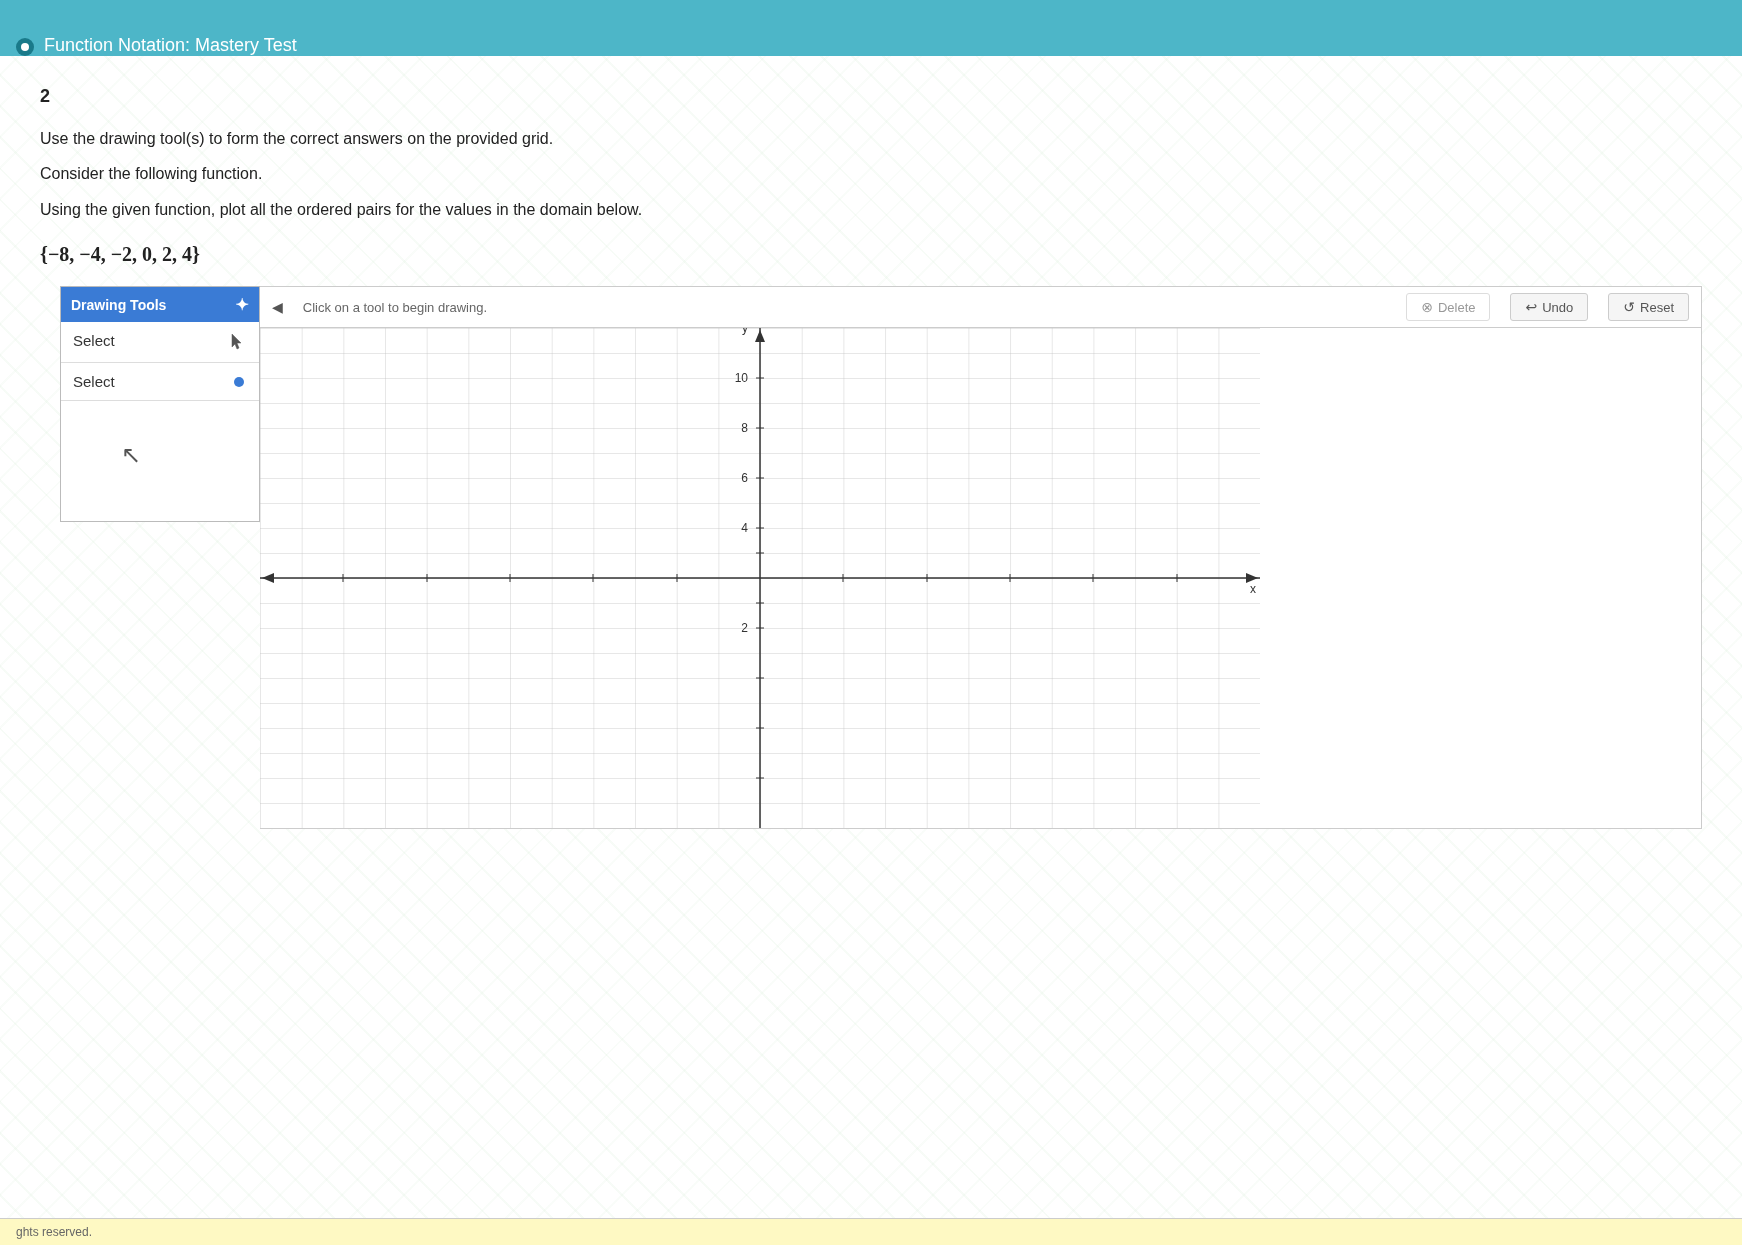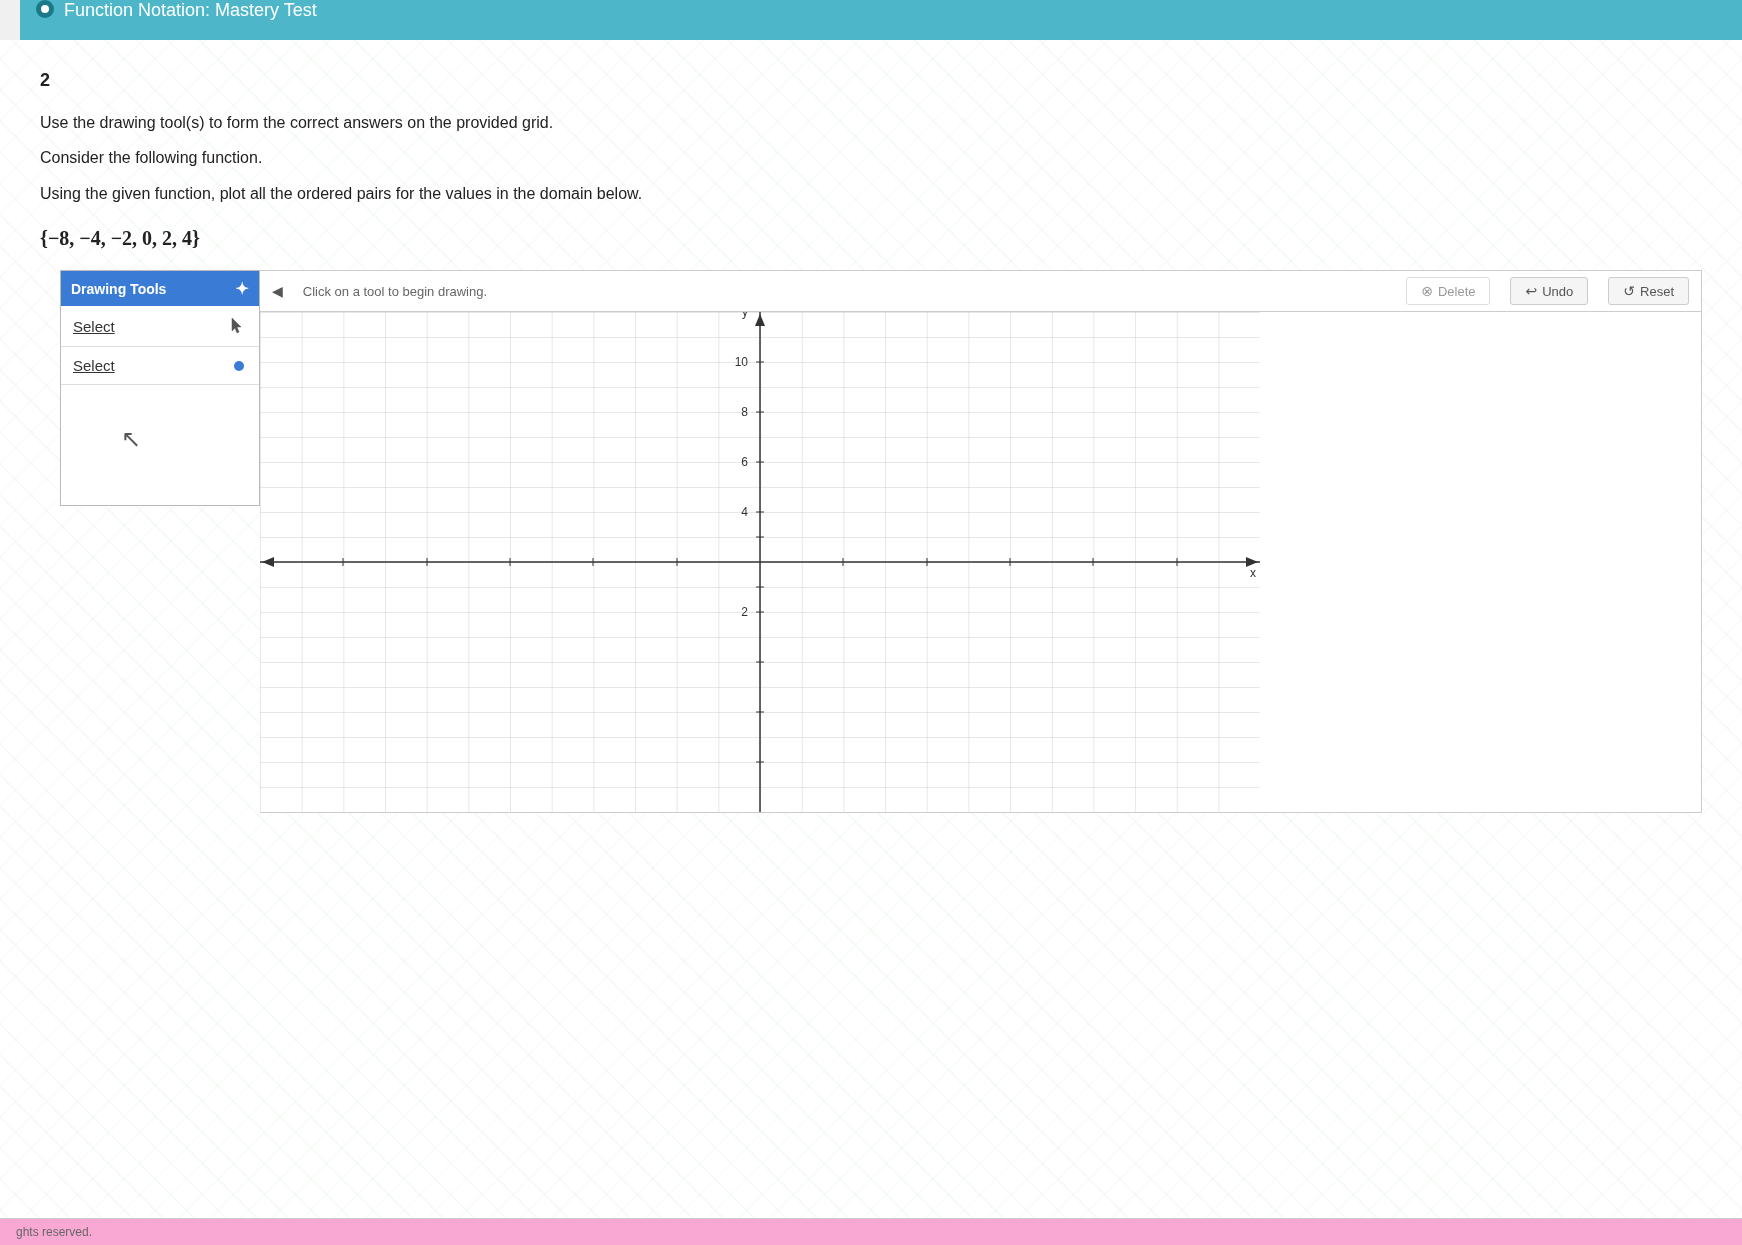"Function Notation: Mastery Test" .top-bar { align-items: flex-start -> flex-end; height: 40px -> 56px; margin-left: 20px -> none }
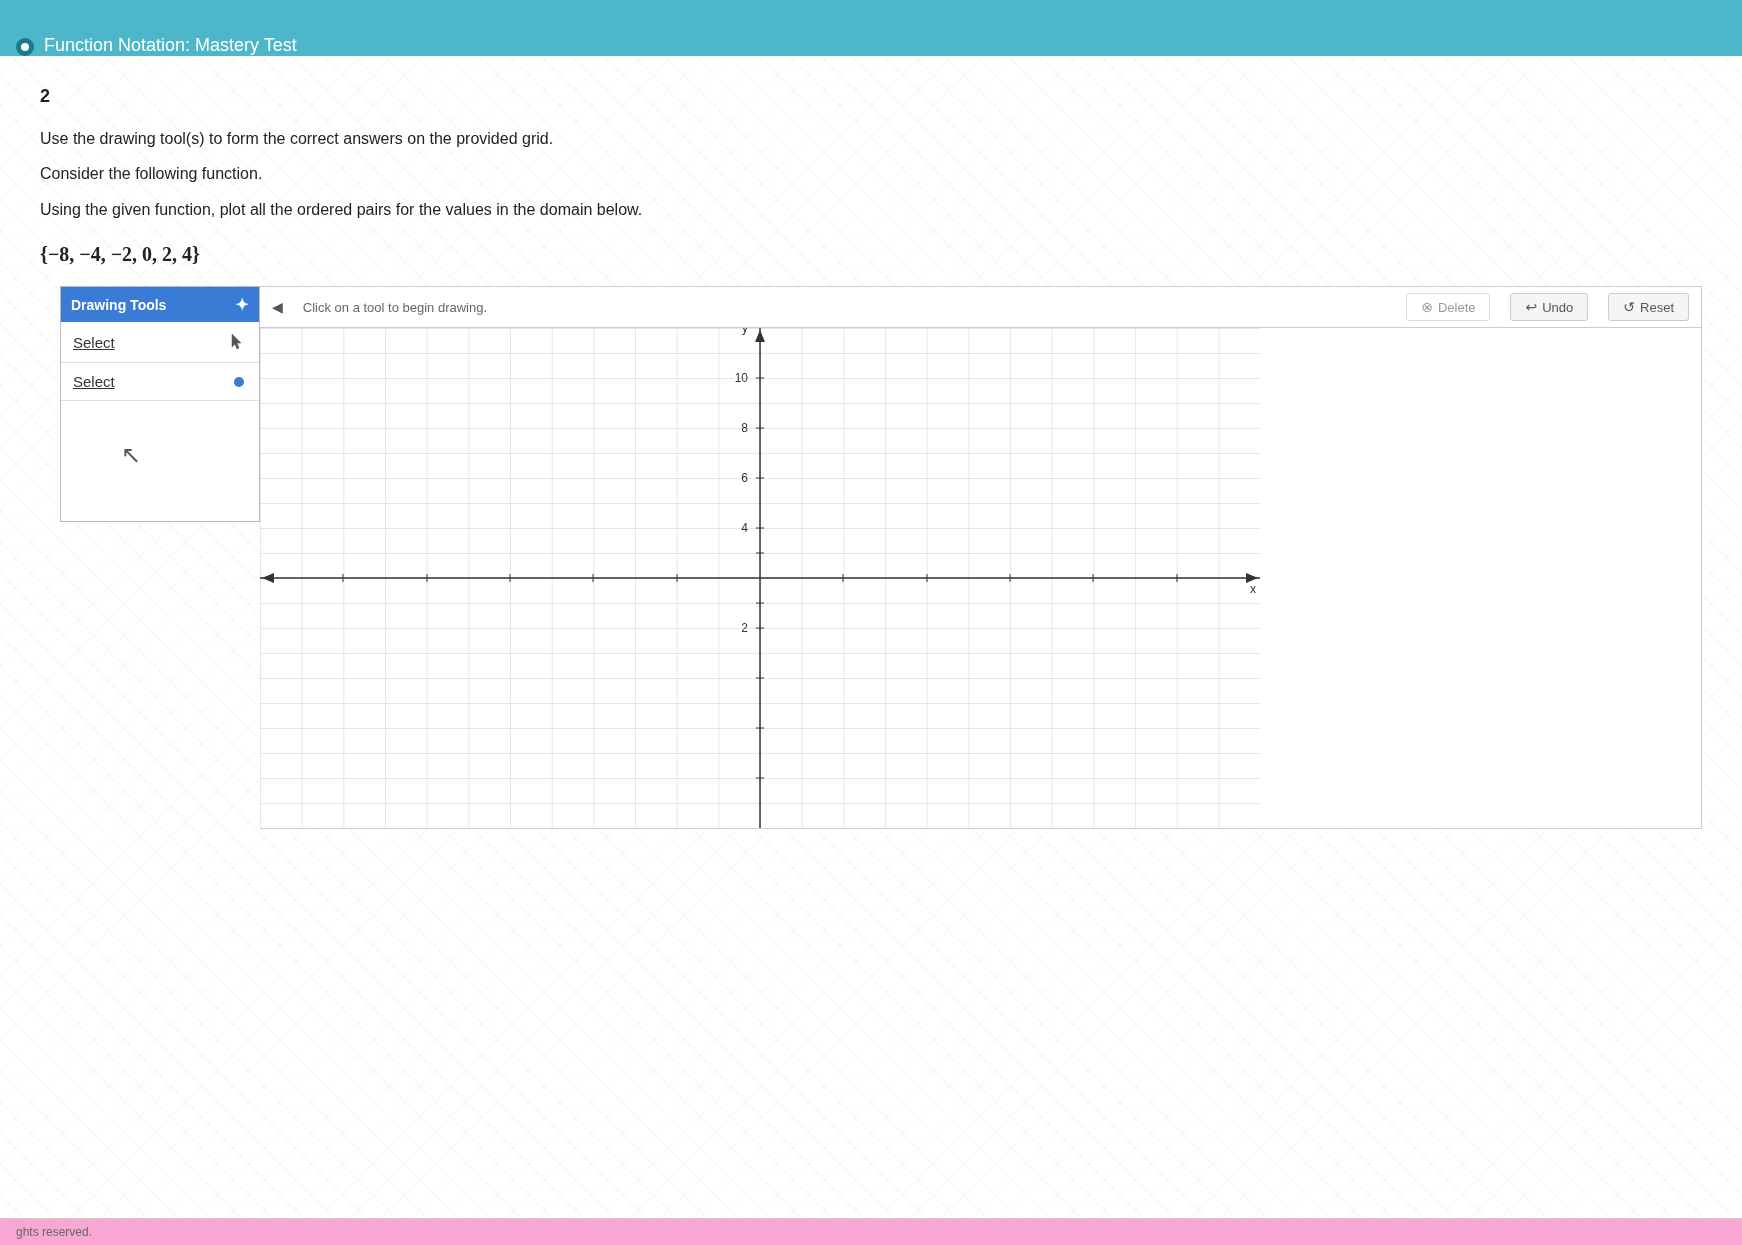"Select" .tool-row { align-items: center -> none; text-decoration: underline -> none }
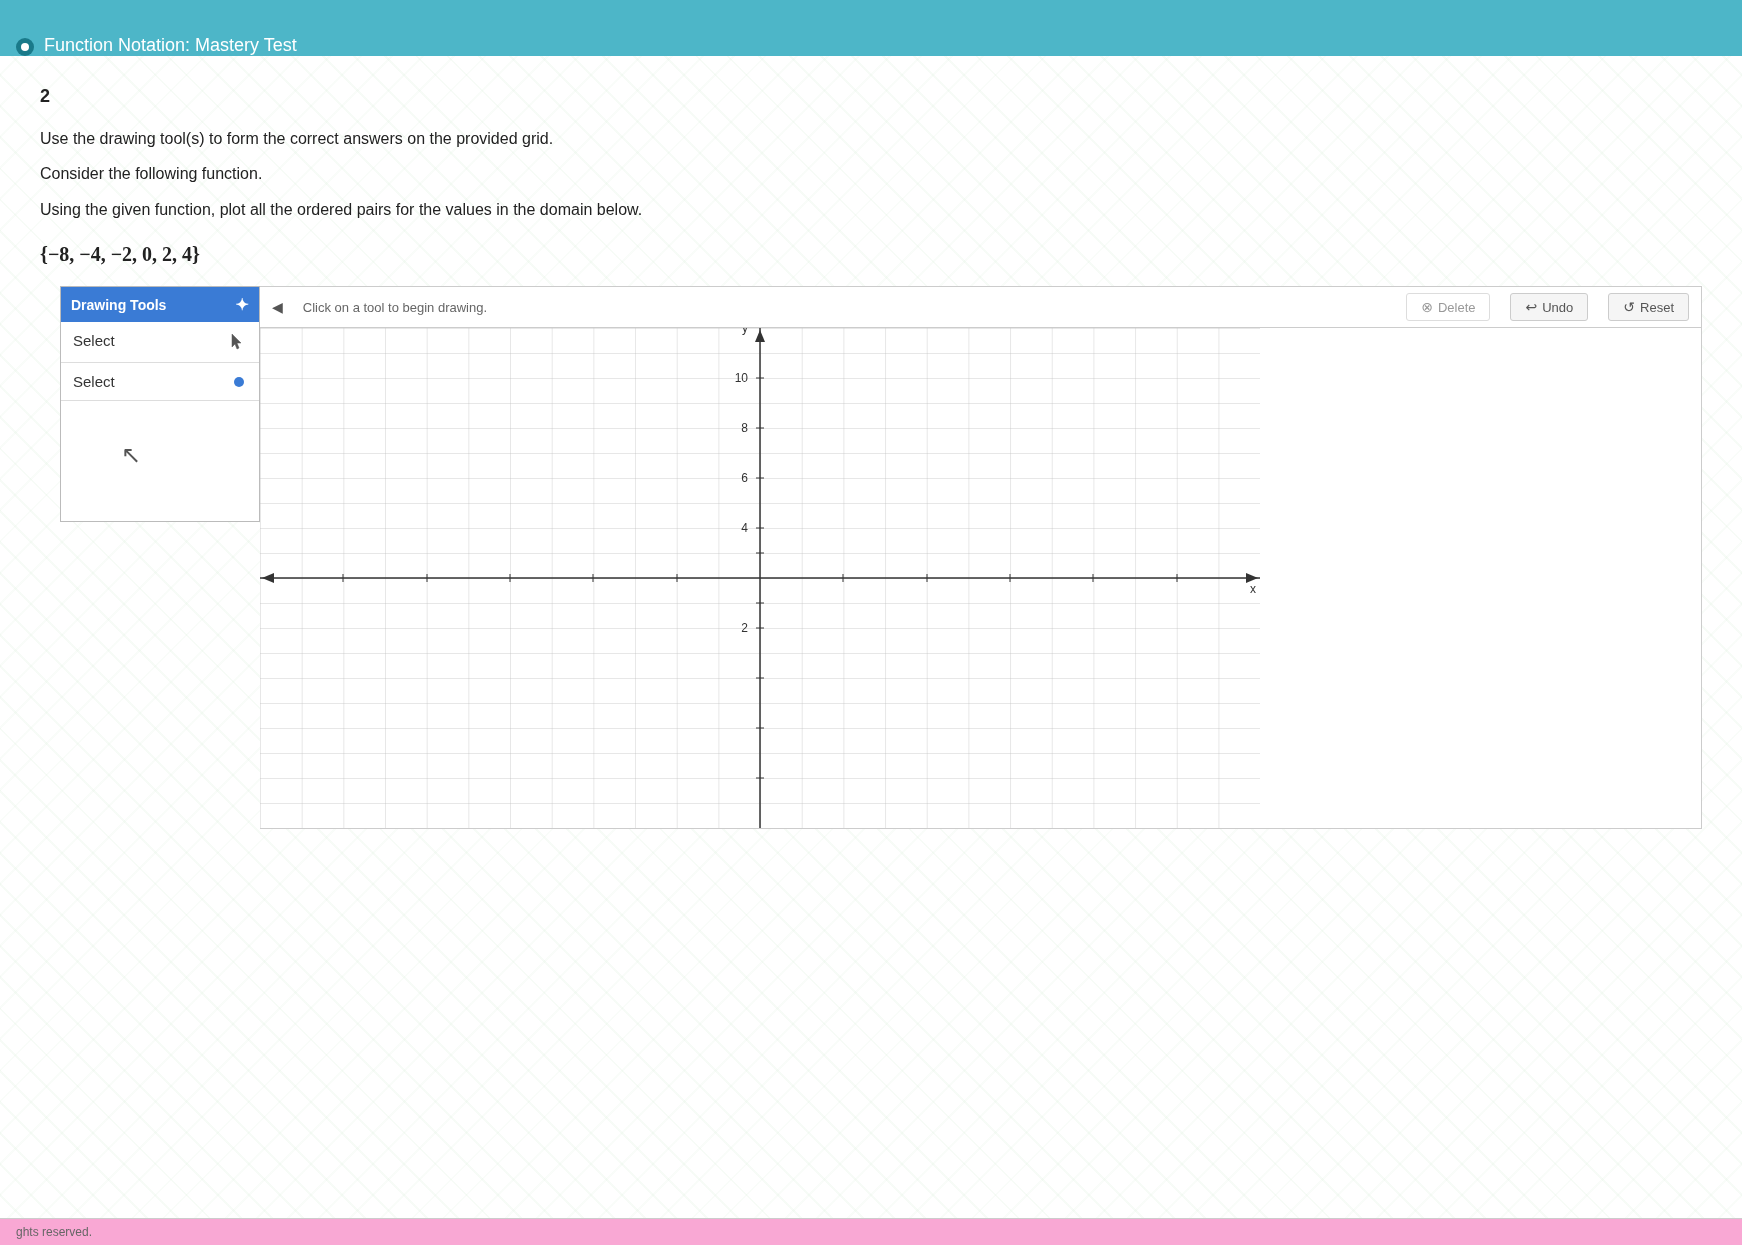"ghts reserved." .footer { background: #f9a8d4 -> #fef9c3 }
